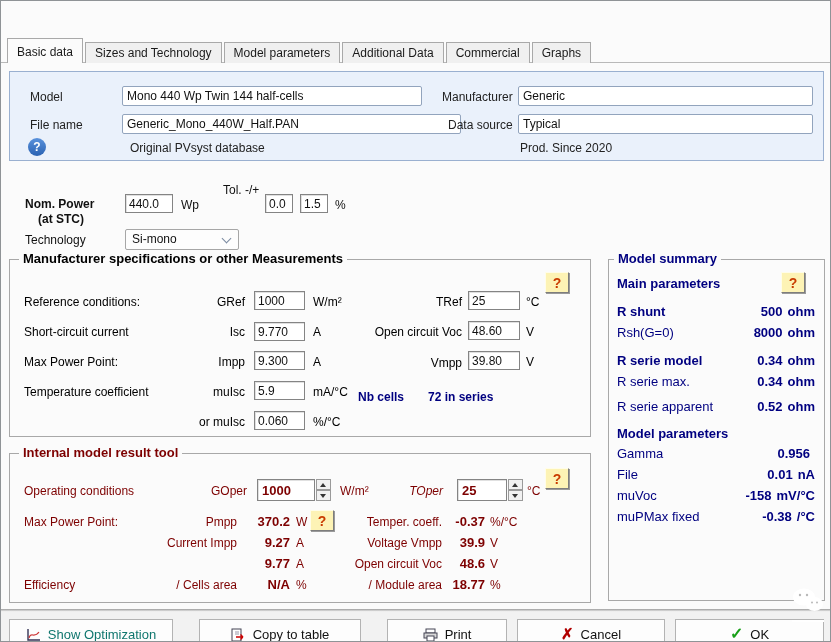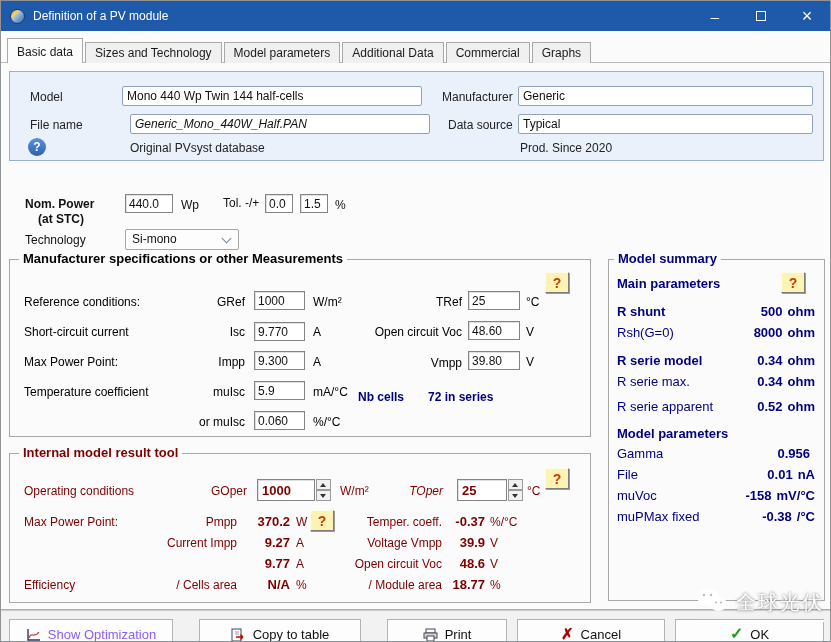"Definition of a PV module" div.titlebar { html: <div> <span></span> <span>Definition of a PV module</span> <div> <div>–</div> <div> <span></span> </div> <div>×</div> </div> </div> -> none }
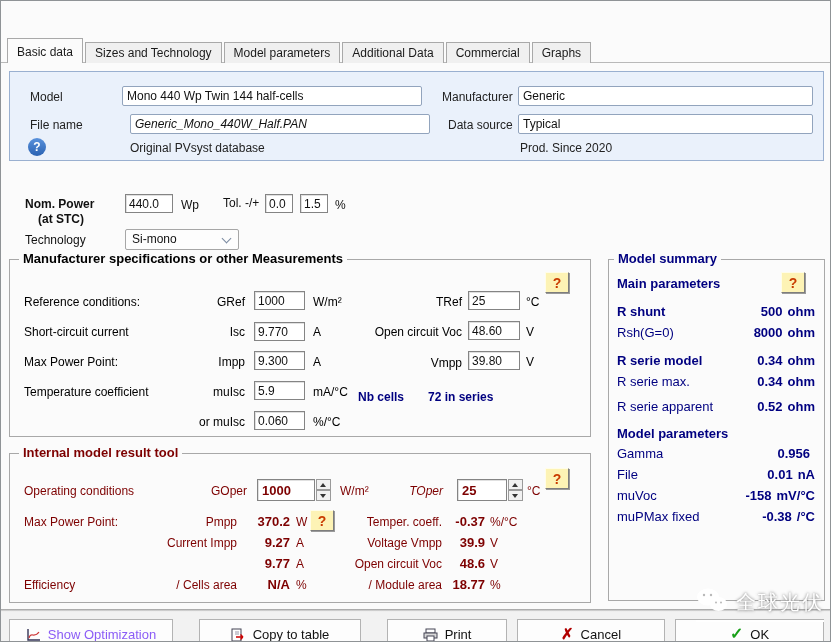"Generic_Mono_440W_Half.PAN" input.tin { font-style: italic -> none; left: 120px -> 112px; width: 300px -> 339px }
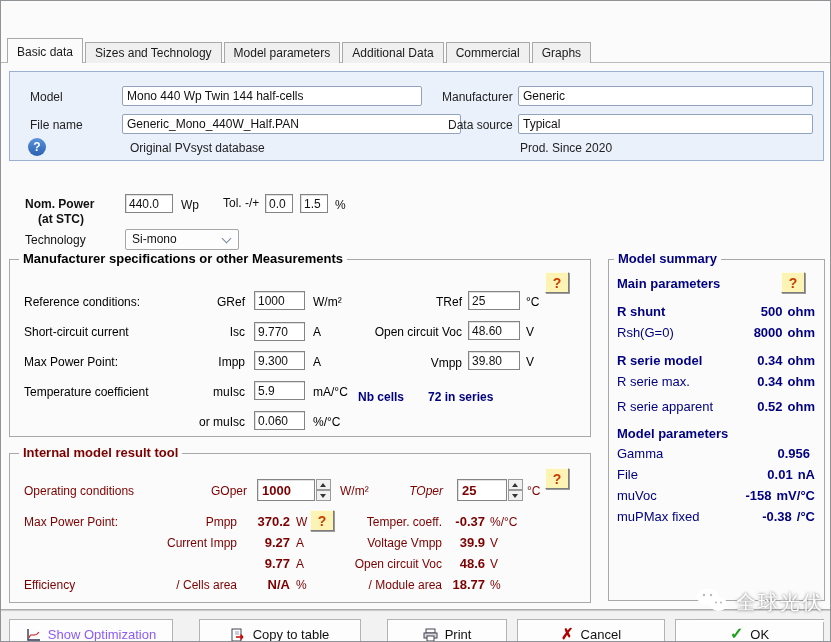"Tol. -/+" span.nlabel { top: 195px -> 182px }
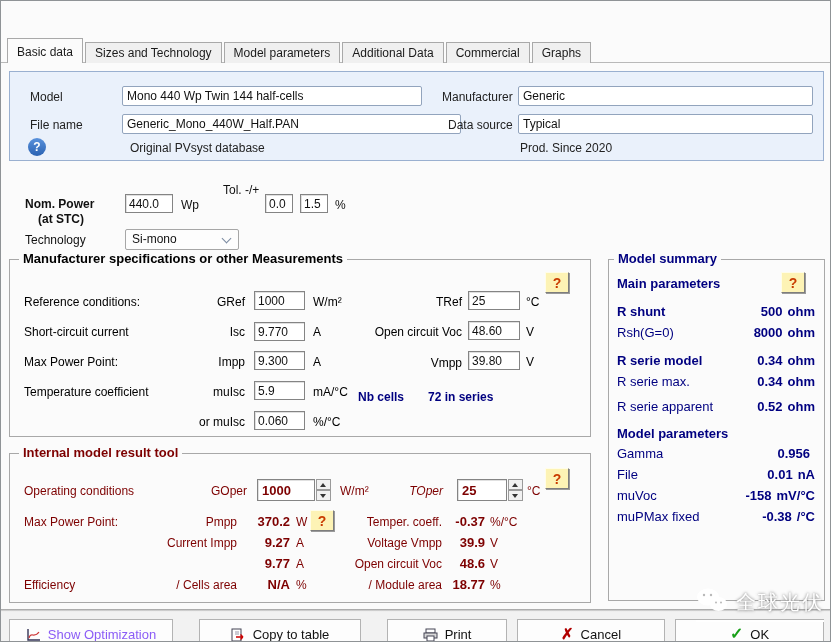"全球光伏" span.wm-text { html: <span>全球光伏</span> -> none }
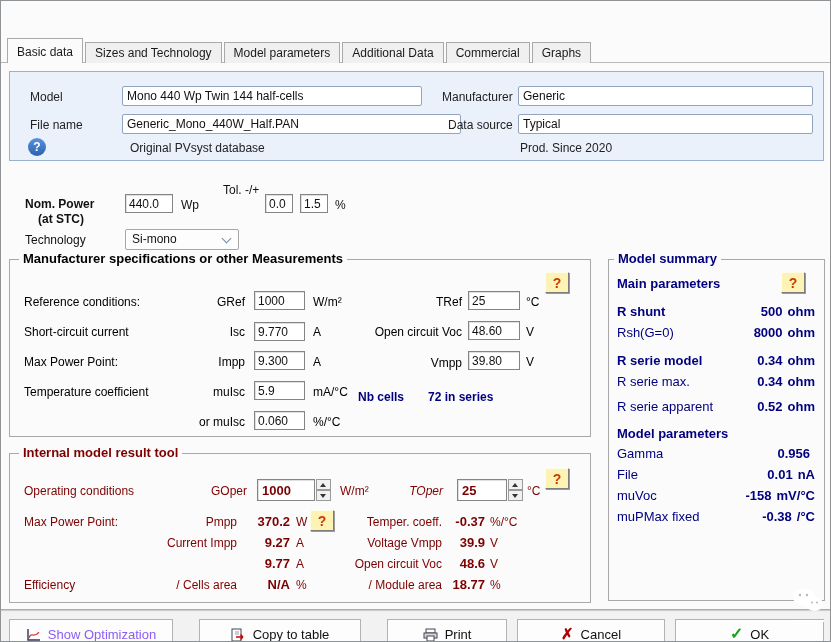"Show Optimization" .navytext { color: #8b5cf6 -> #0f766e }
